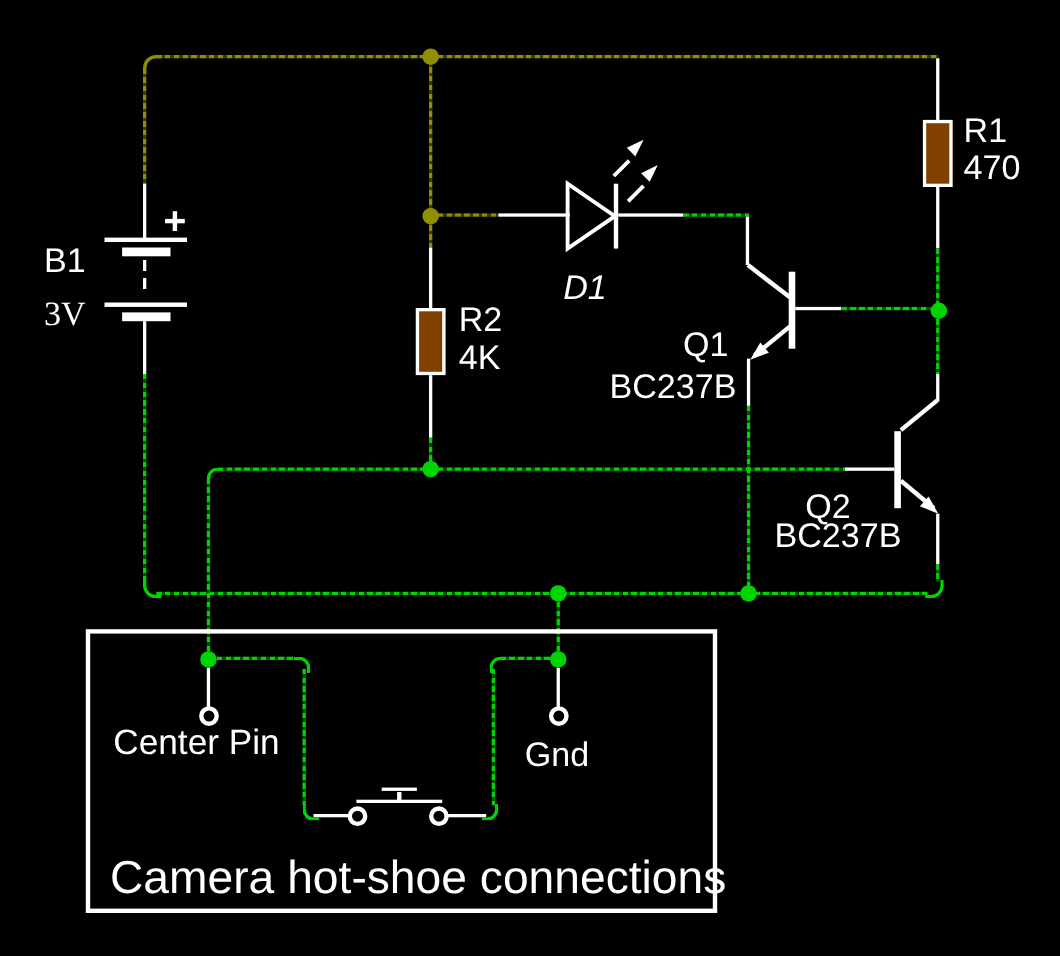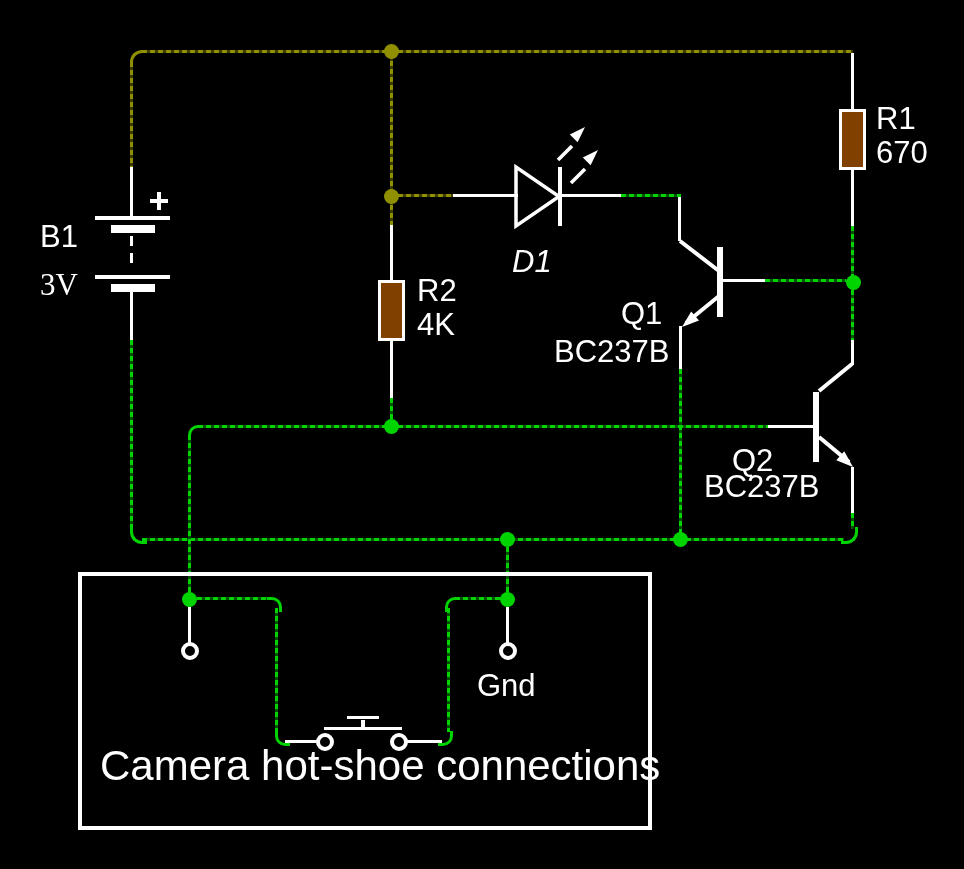"670" div.lbl { text: 670 -> 470 }
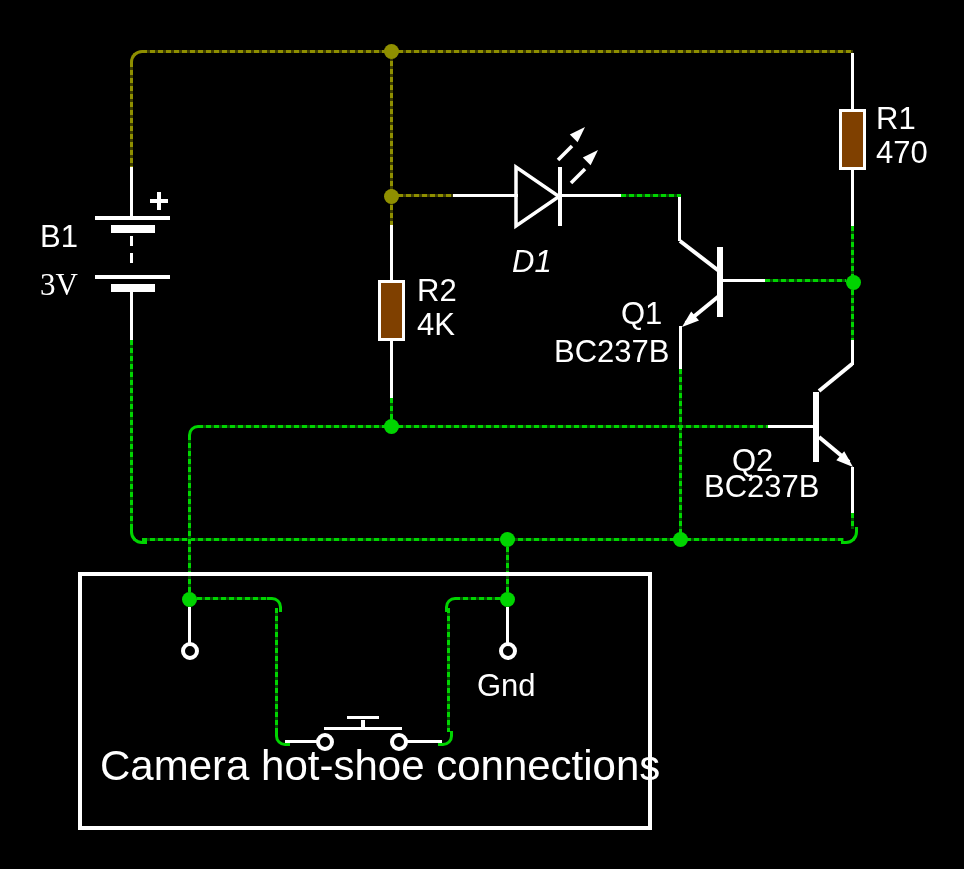"Center Pin" div.lbl { html: none -> <div>Center Pin</div> }
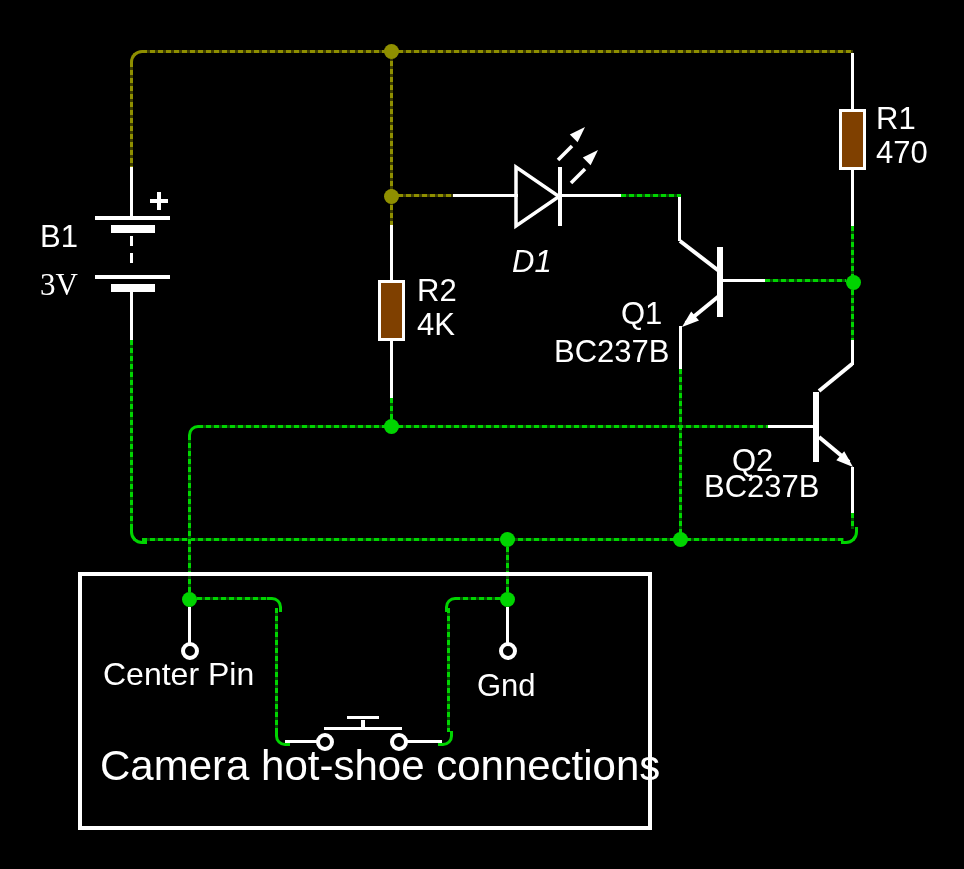"Camera hot-shoe connections" div.lbl { top: 744px -> 776px }
